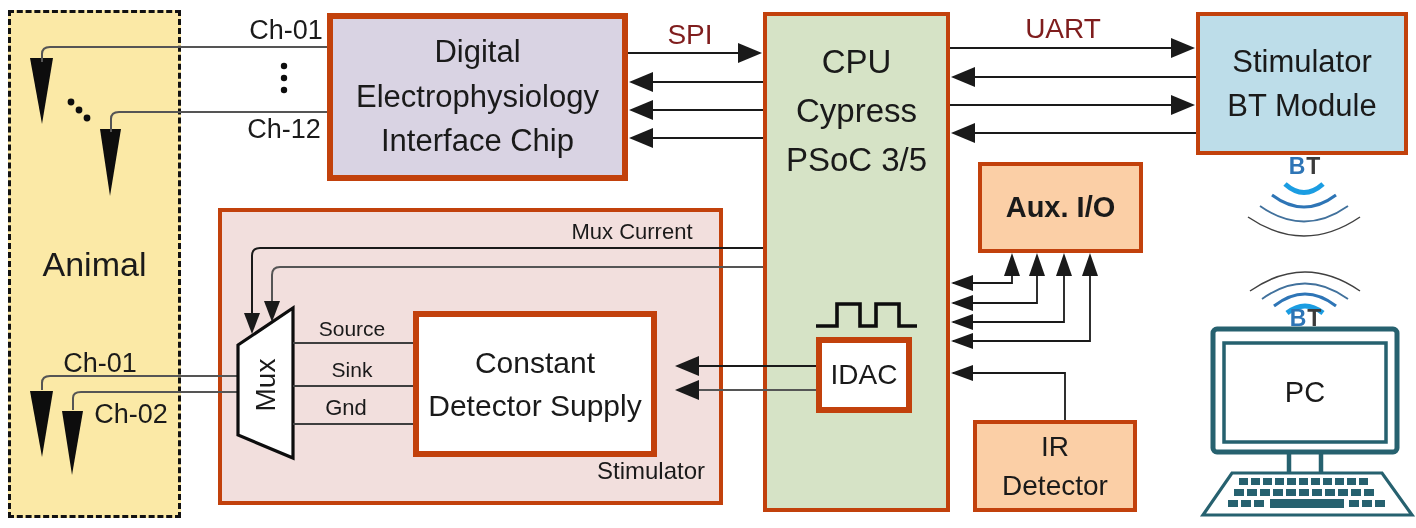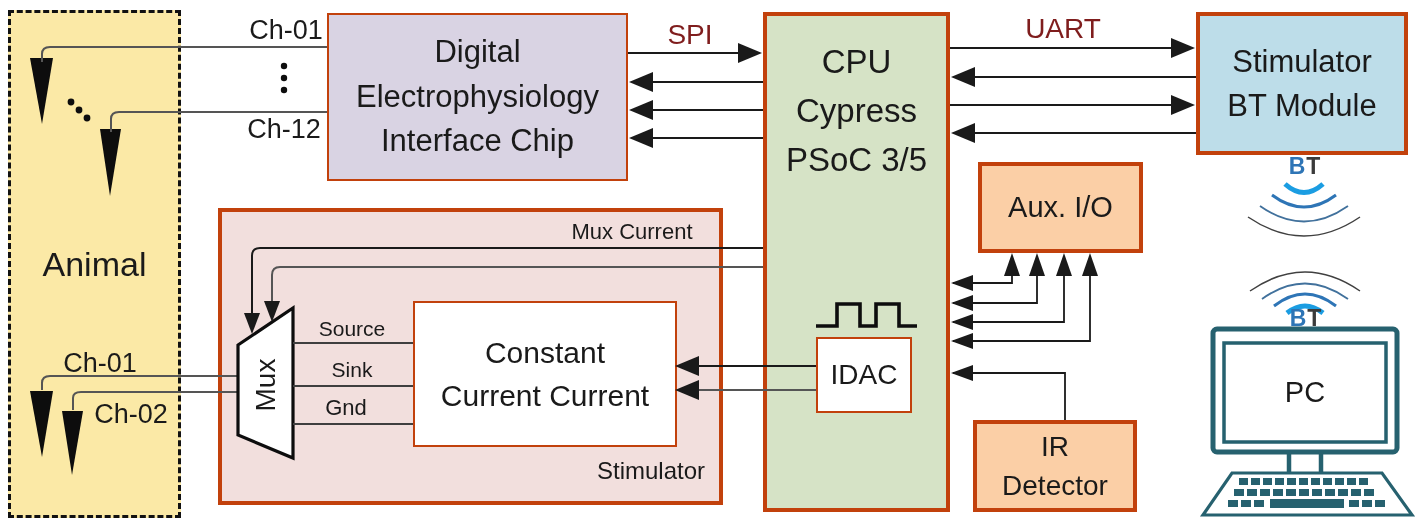"Digital" .box { border: 2px solid #c2410c -> 6px solid #c2410c }
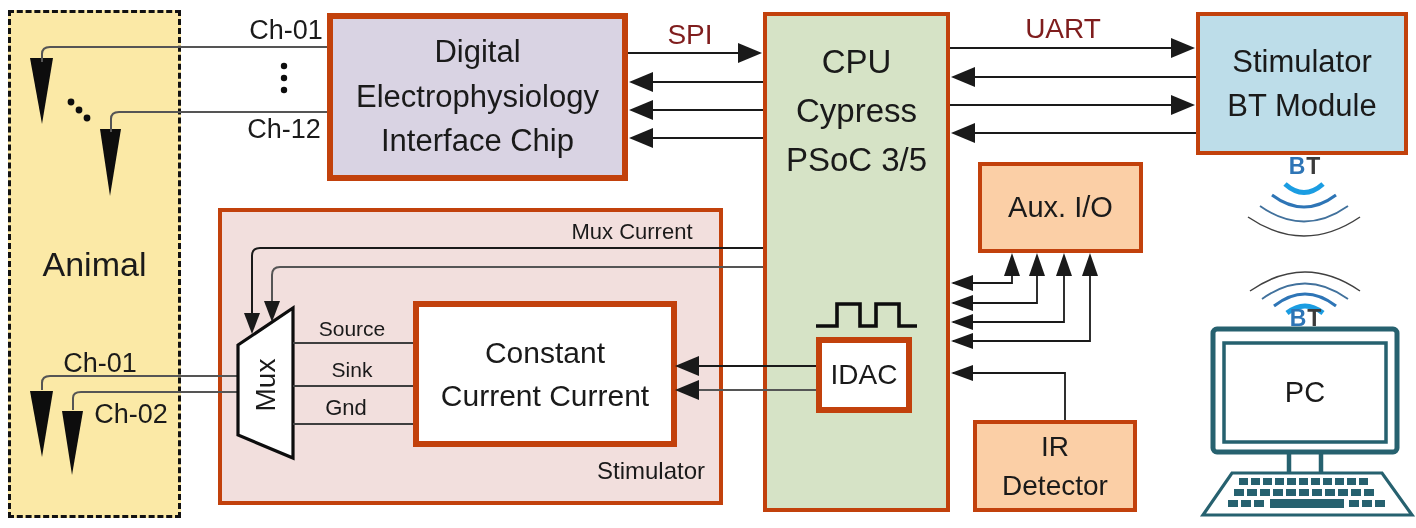"Aux. I/O" .aux { font-weight: none -> bold }
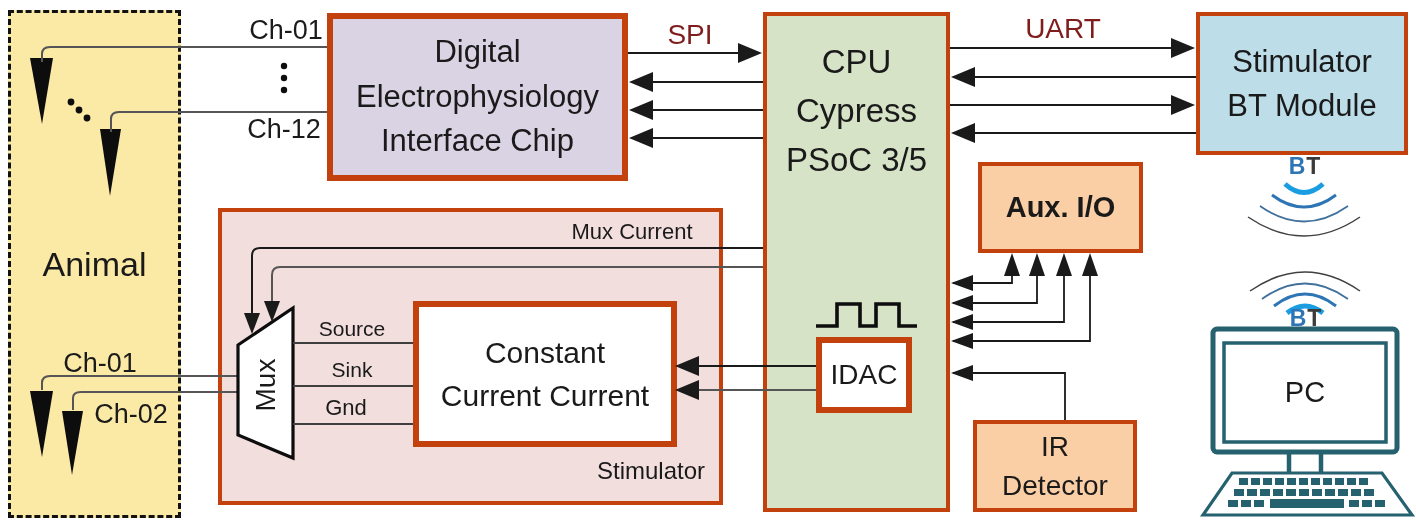"Constant" .ccs { top: 301px -> 311px; width: 264px -> 244px }
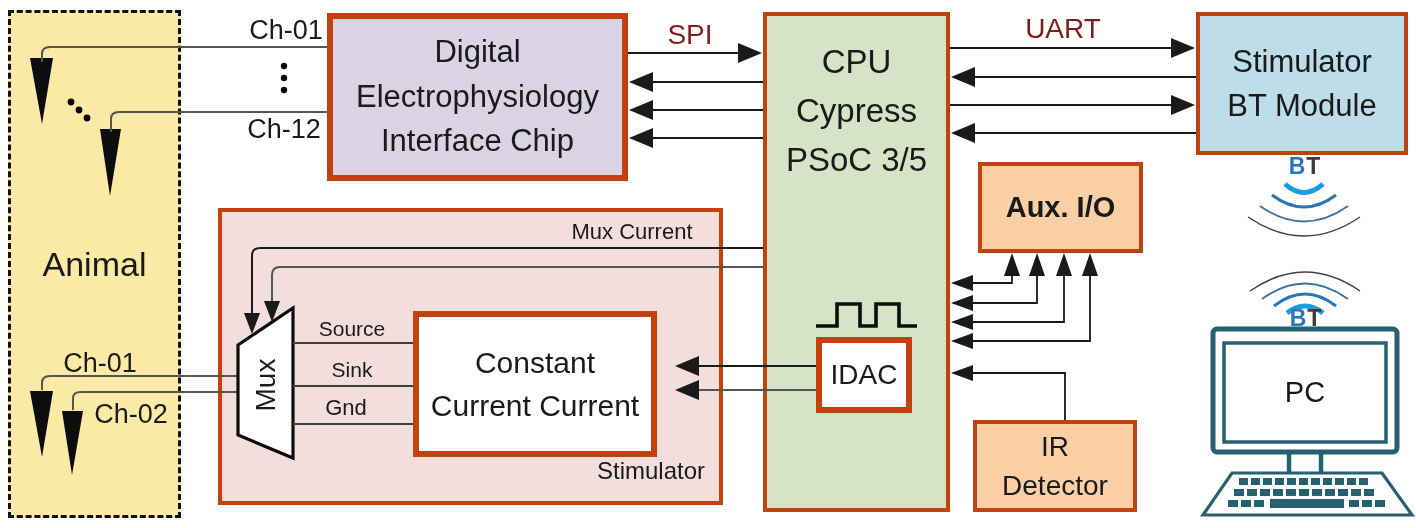"Current Current" div { text: Current Current -> Detector Supply }
